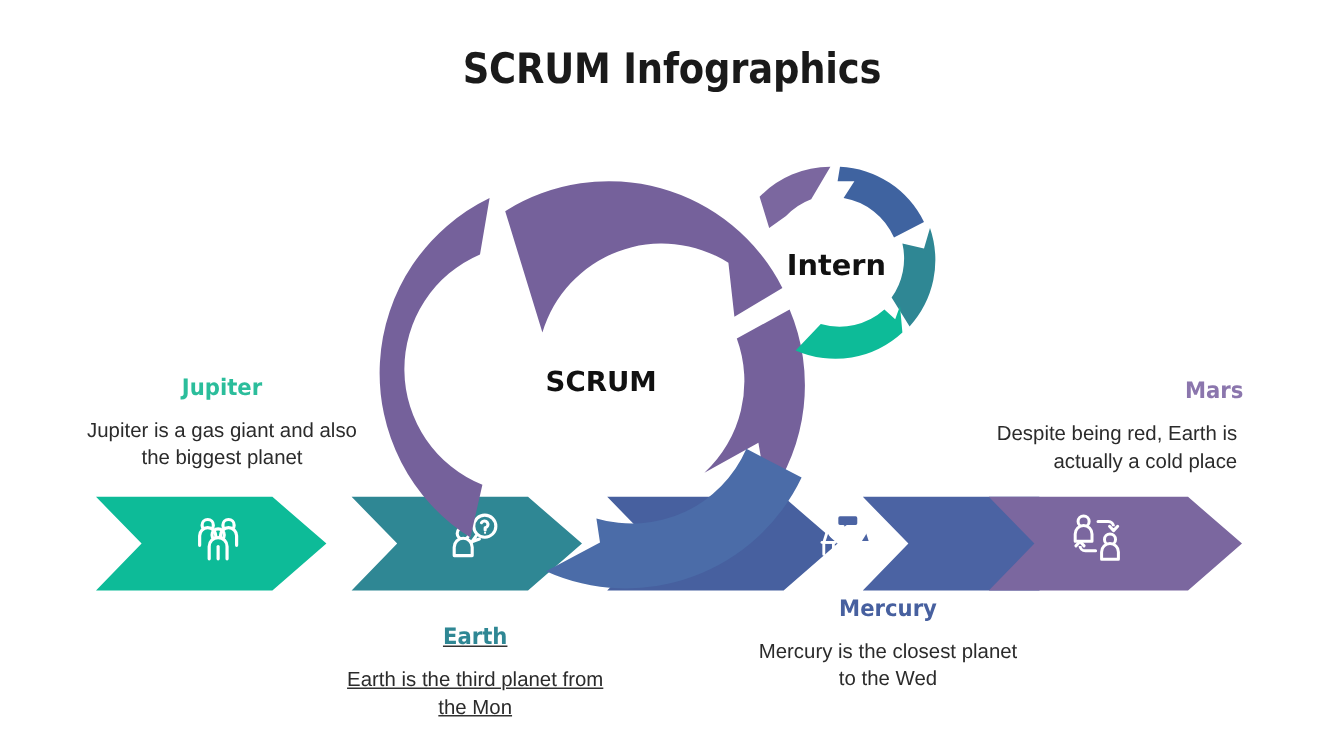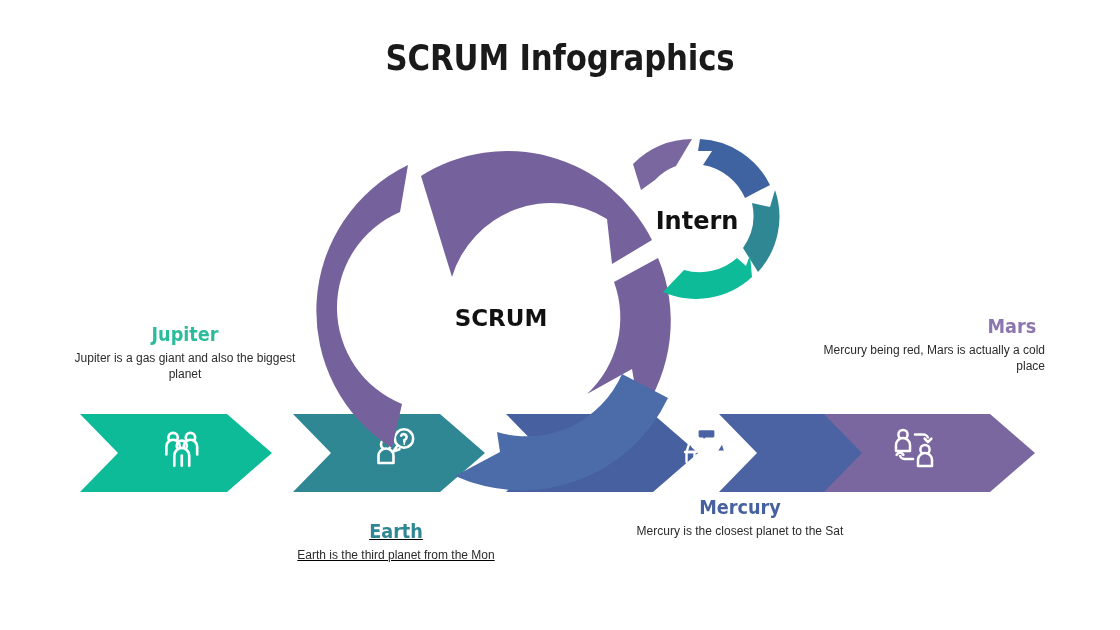"Jupiter" #cap-jupiter { top: 323px -> 312px }
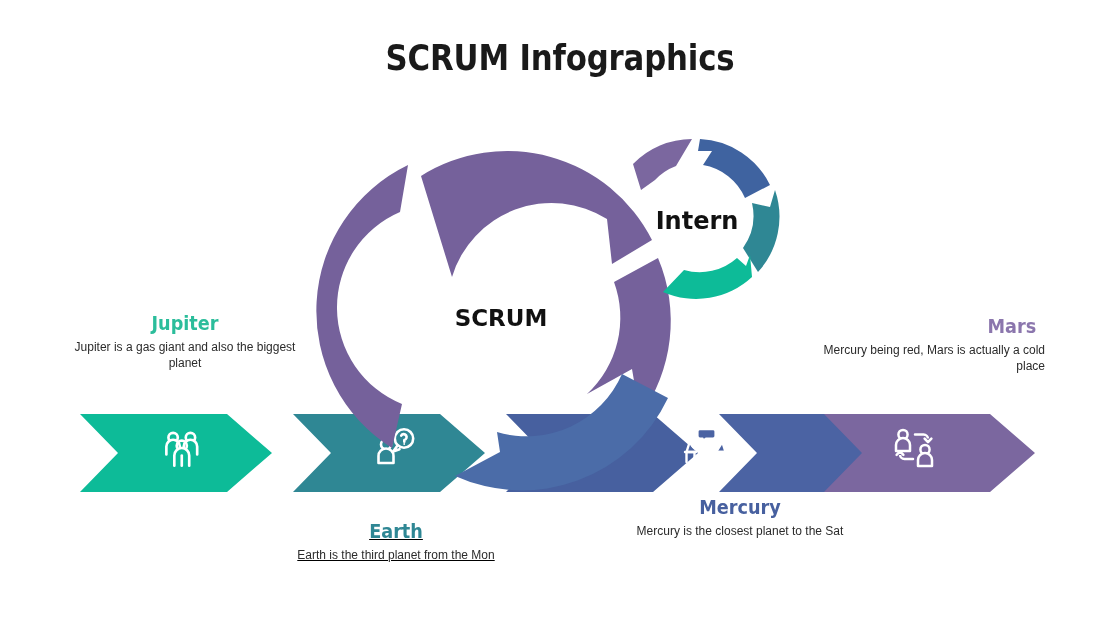"Jupiter is a gas giant" .caption .c-body { font-size: 12px -> 17px; margin: 0 -> 14px }
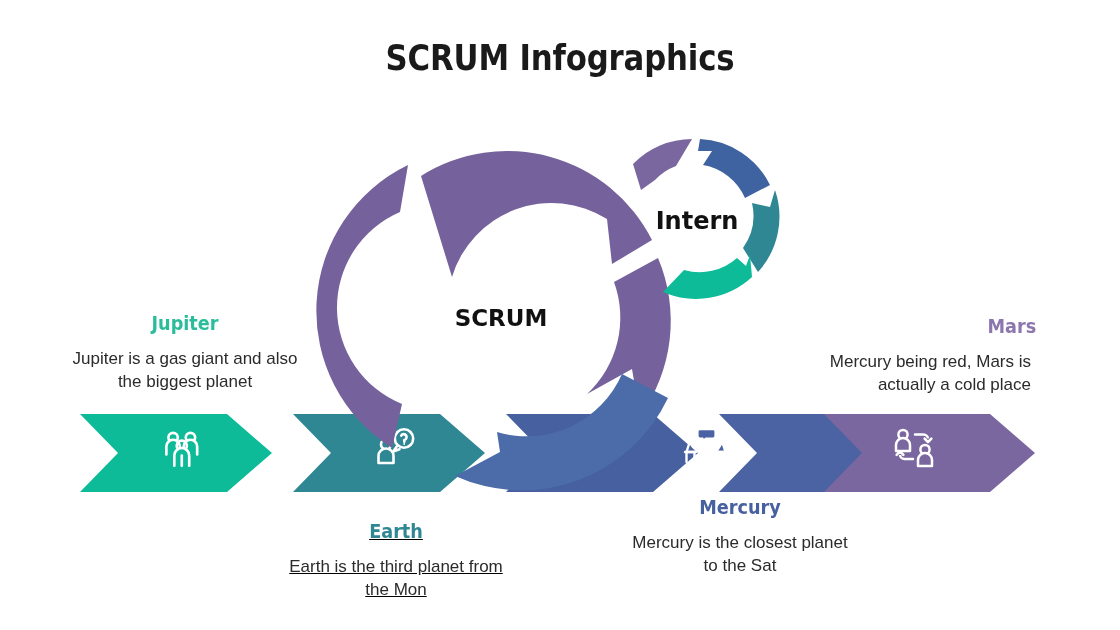"Mercury being red, Mars is" p.c-body { text: Mercury being red, Mars -> Despite being red, Earth }
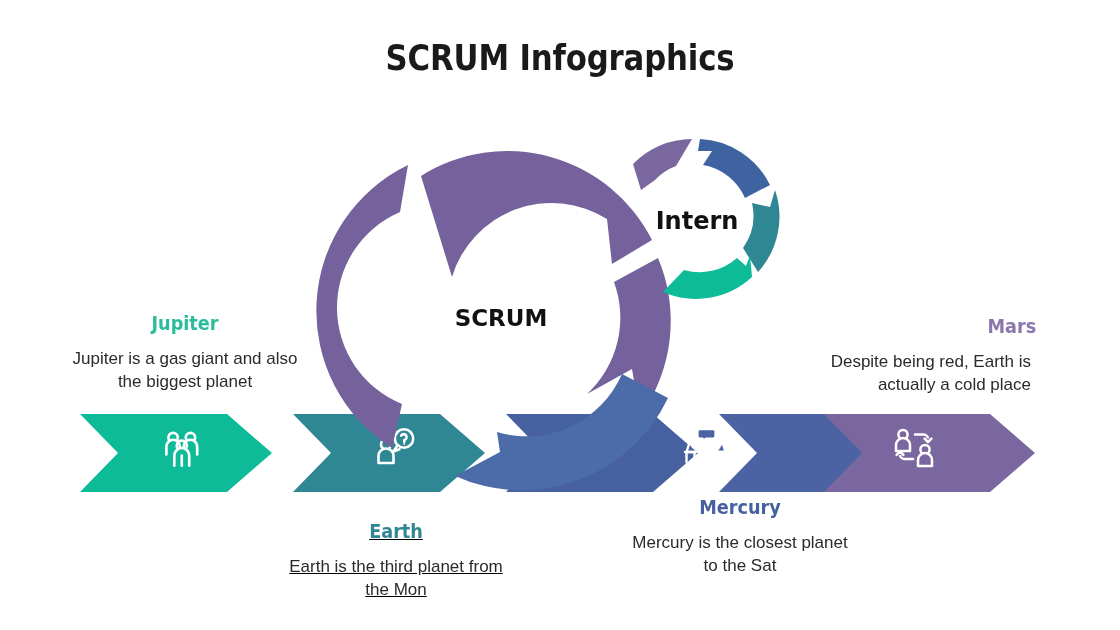"Mercury is the closest planet" p.c-body { text: Sat -> Wed }
